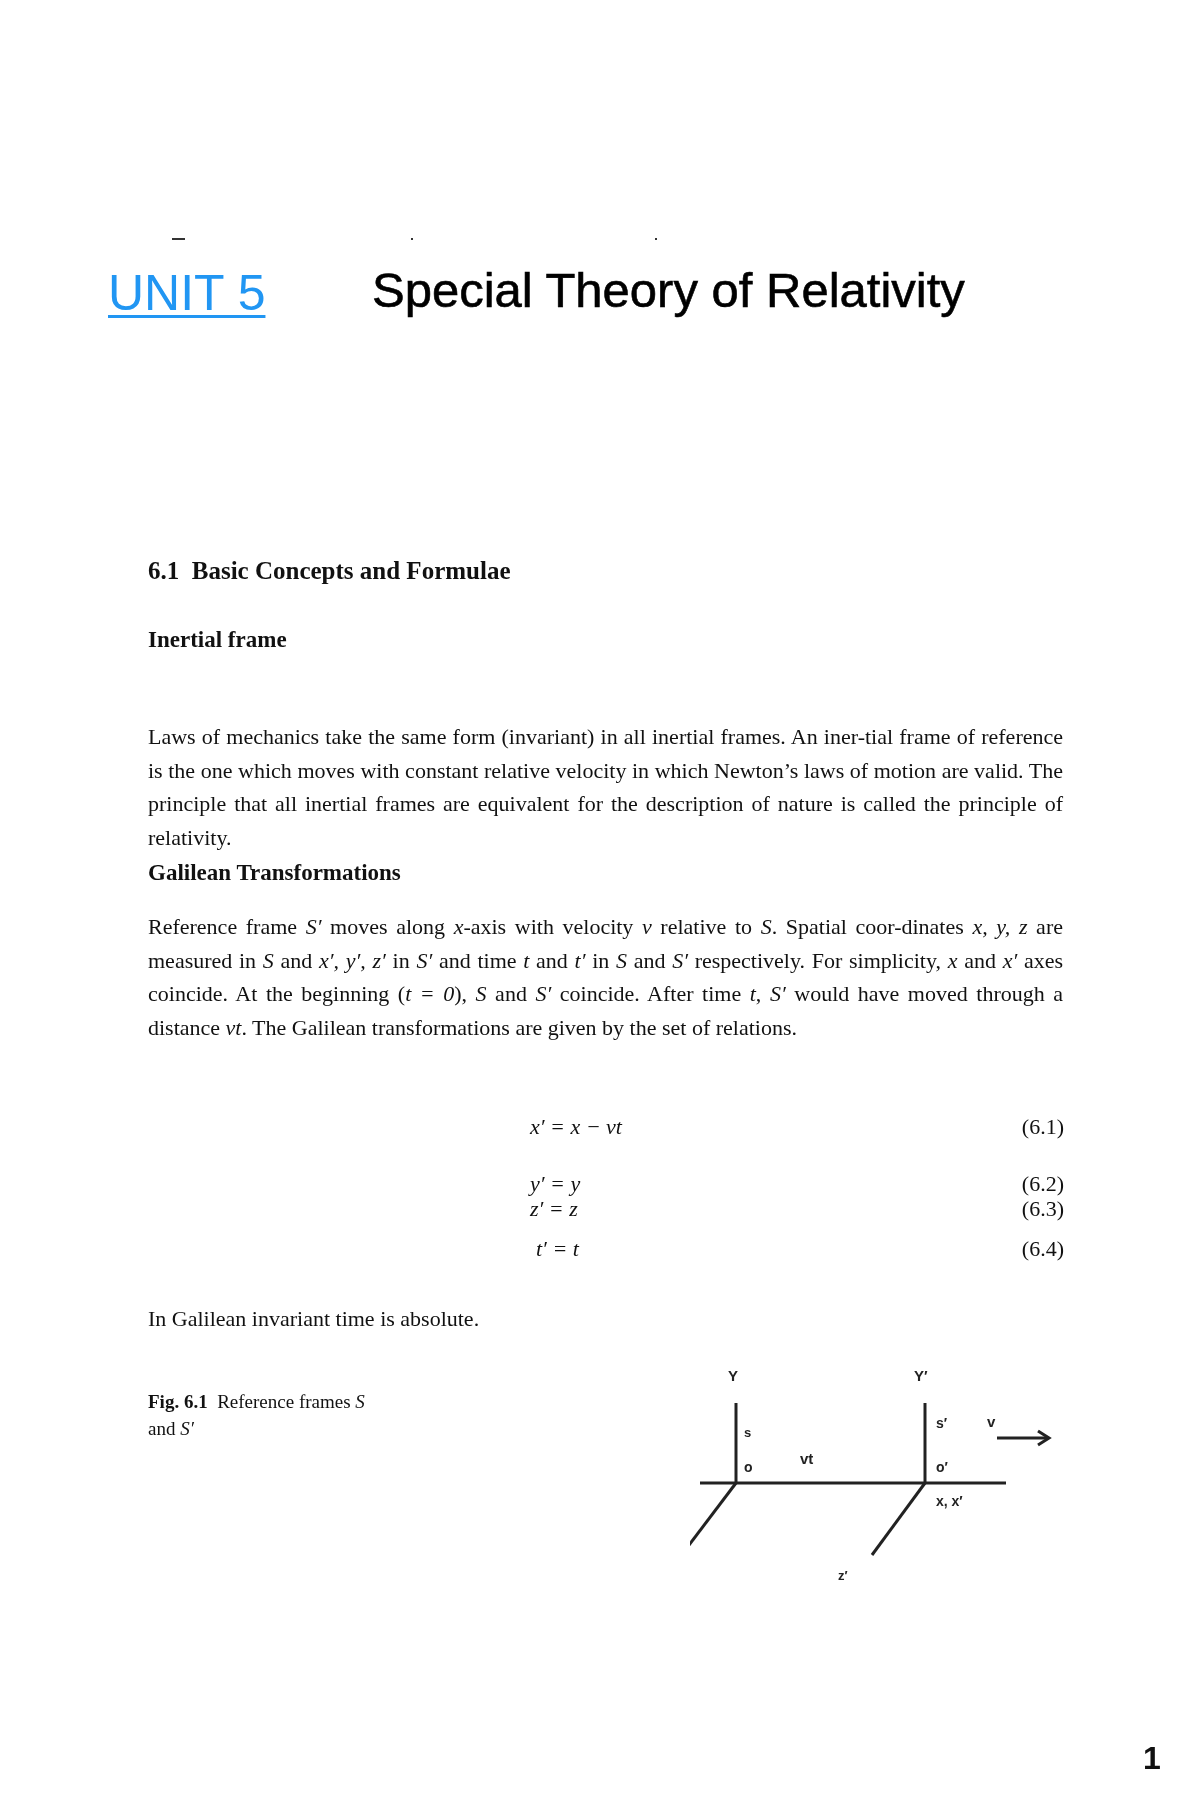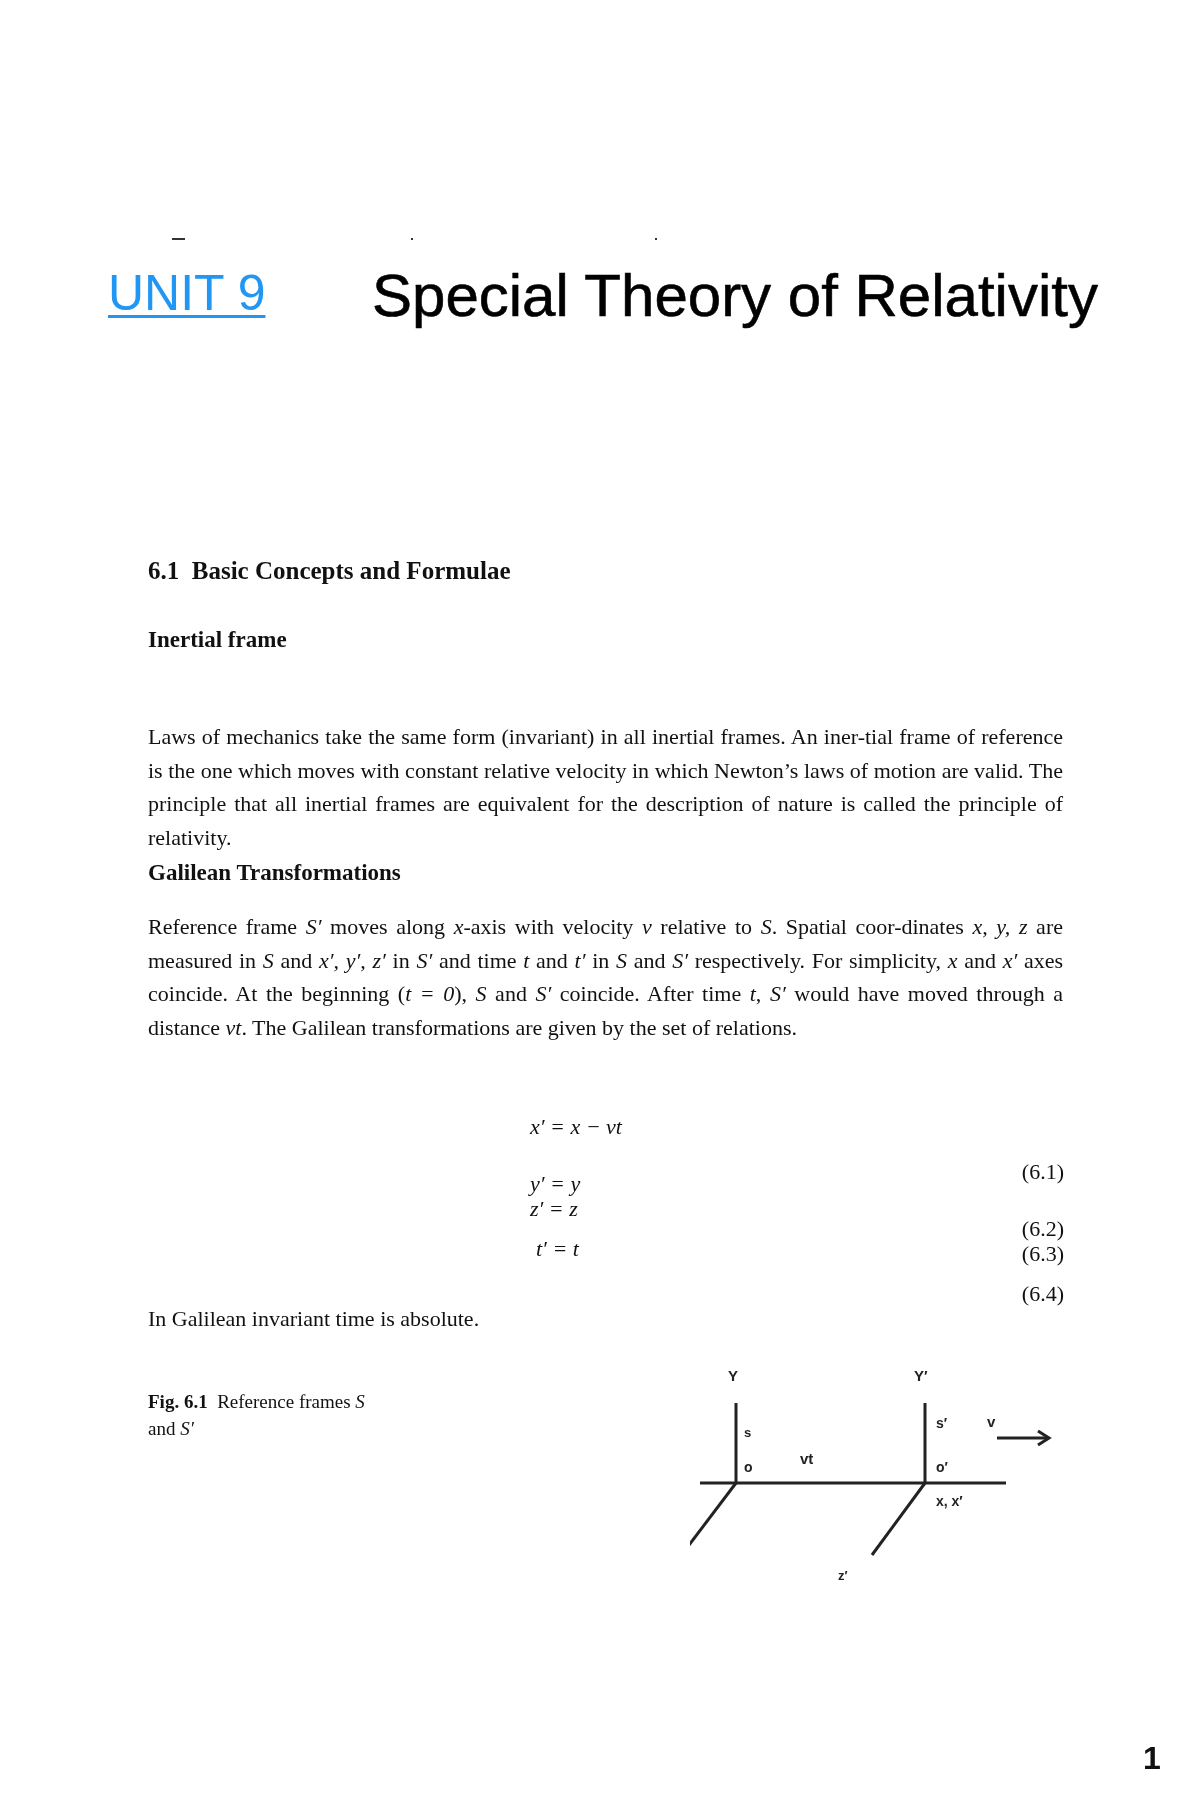"UNIT 9" div.abs { text: 9 -> 5 }
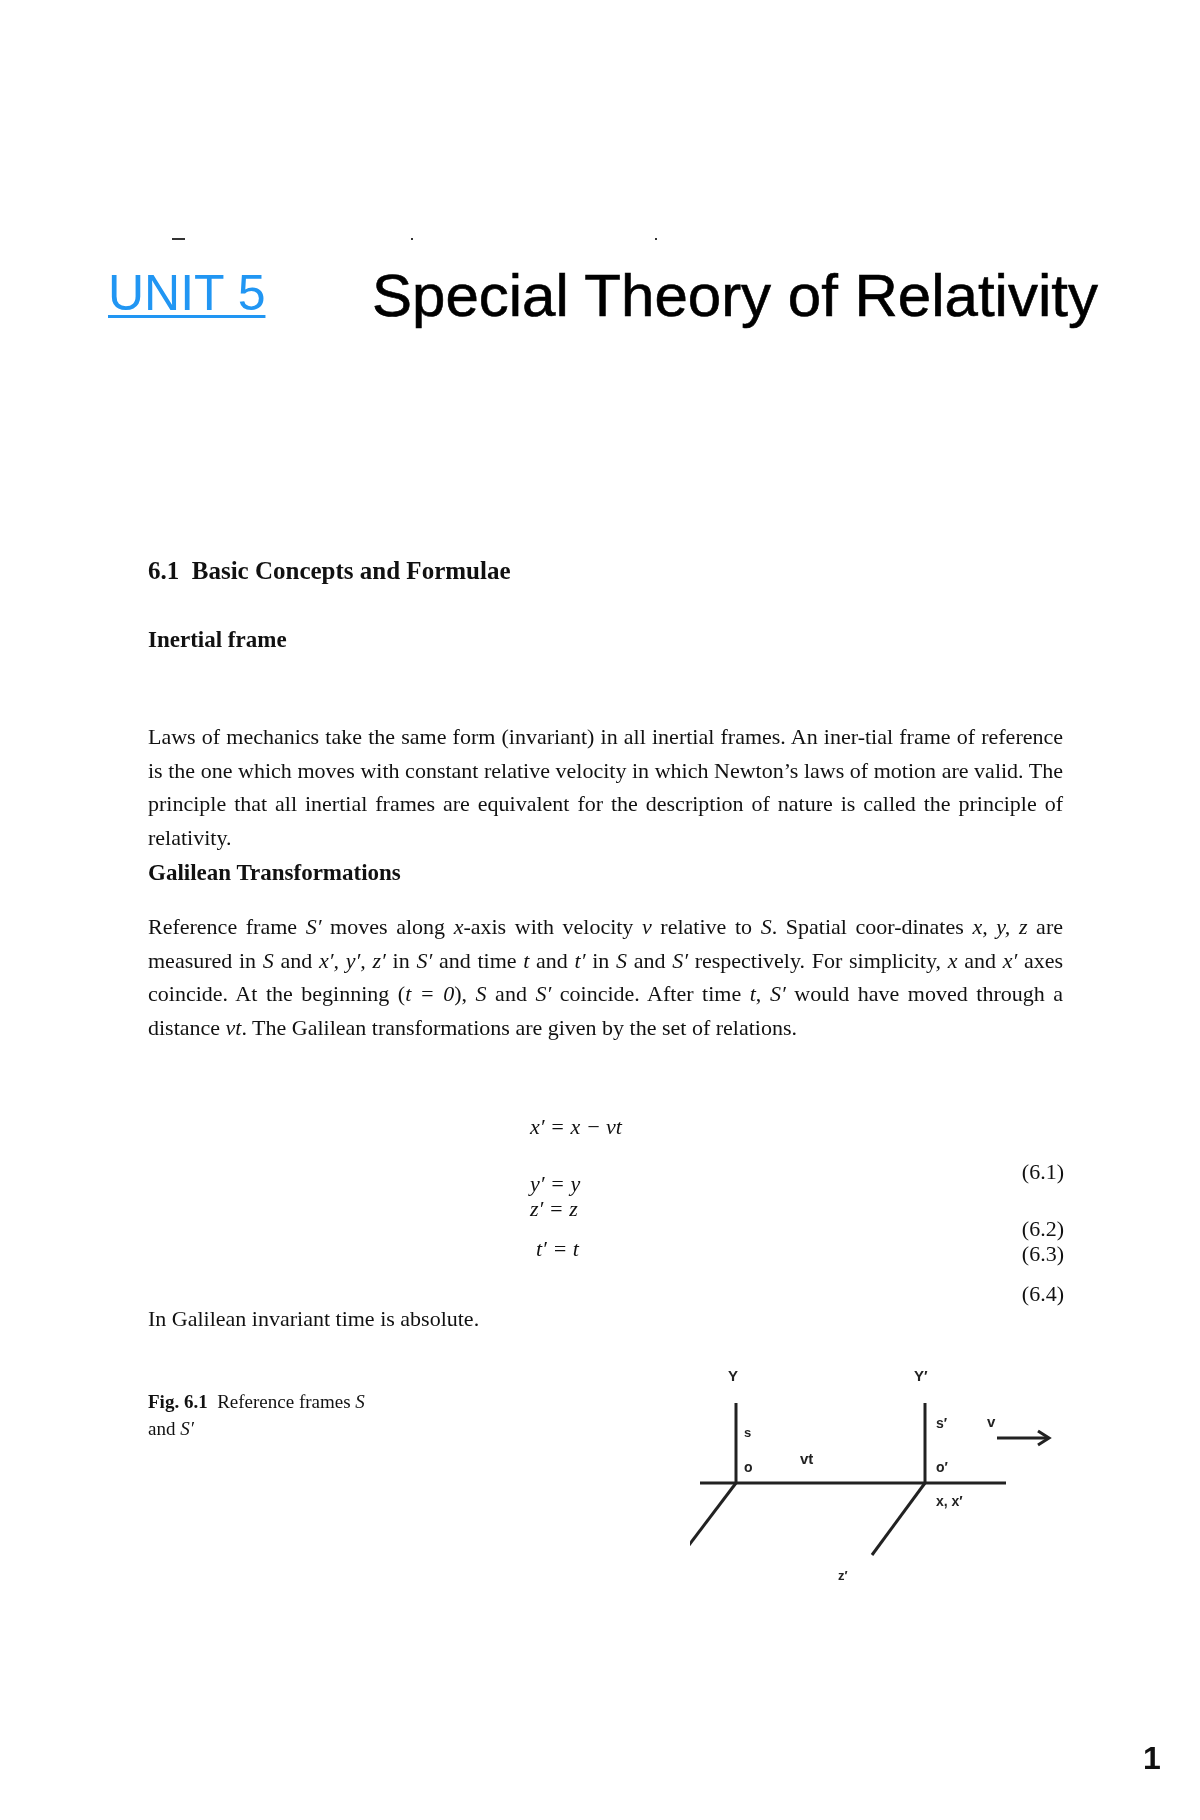"Special Theory of Relativity" .chapter-title { font-size: 60px -> 49px }
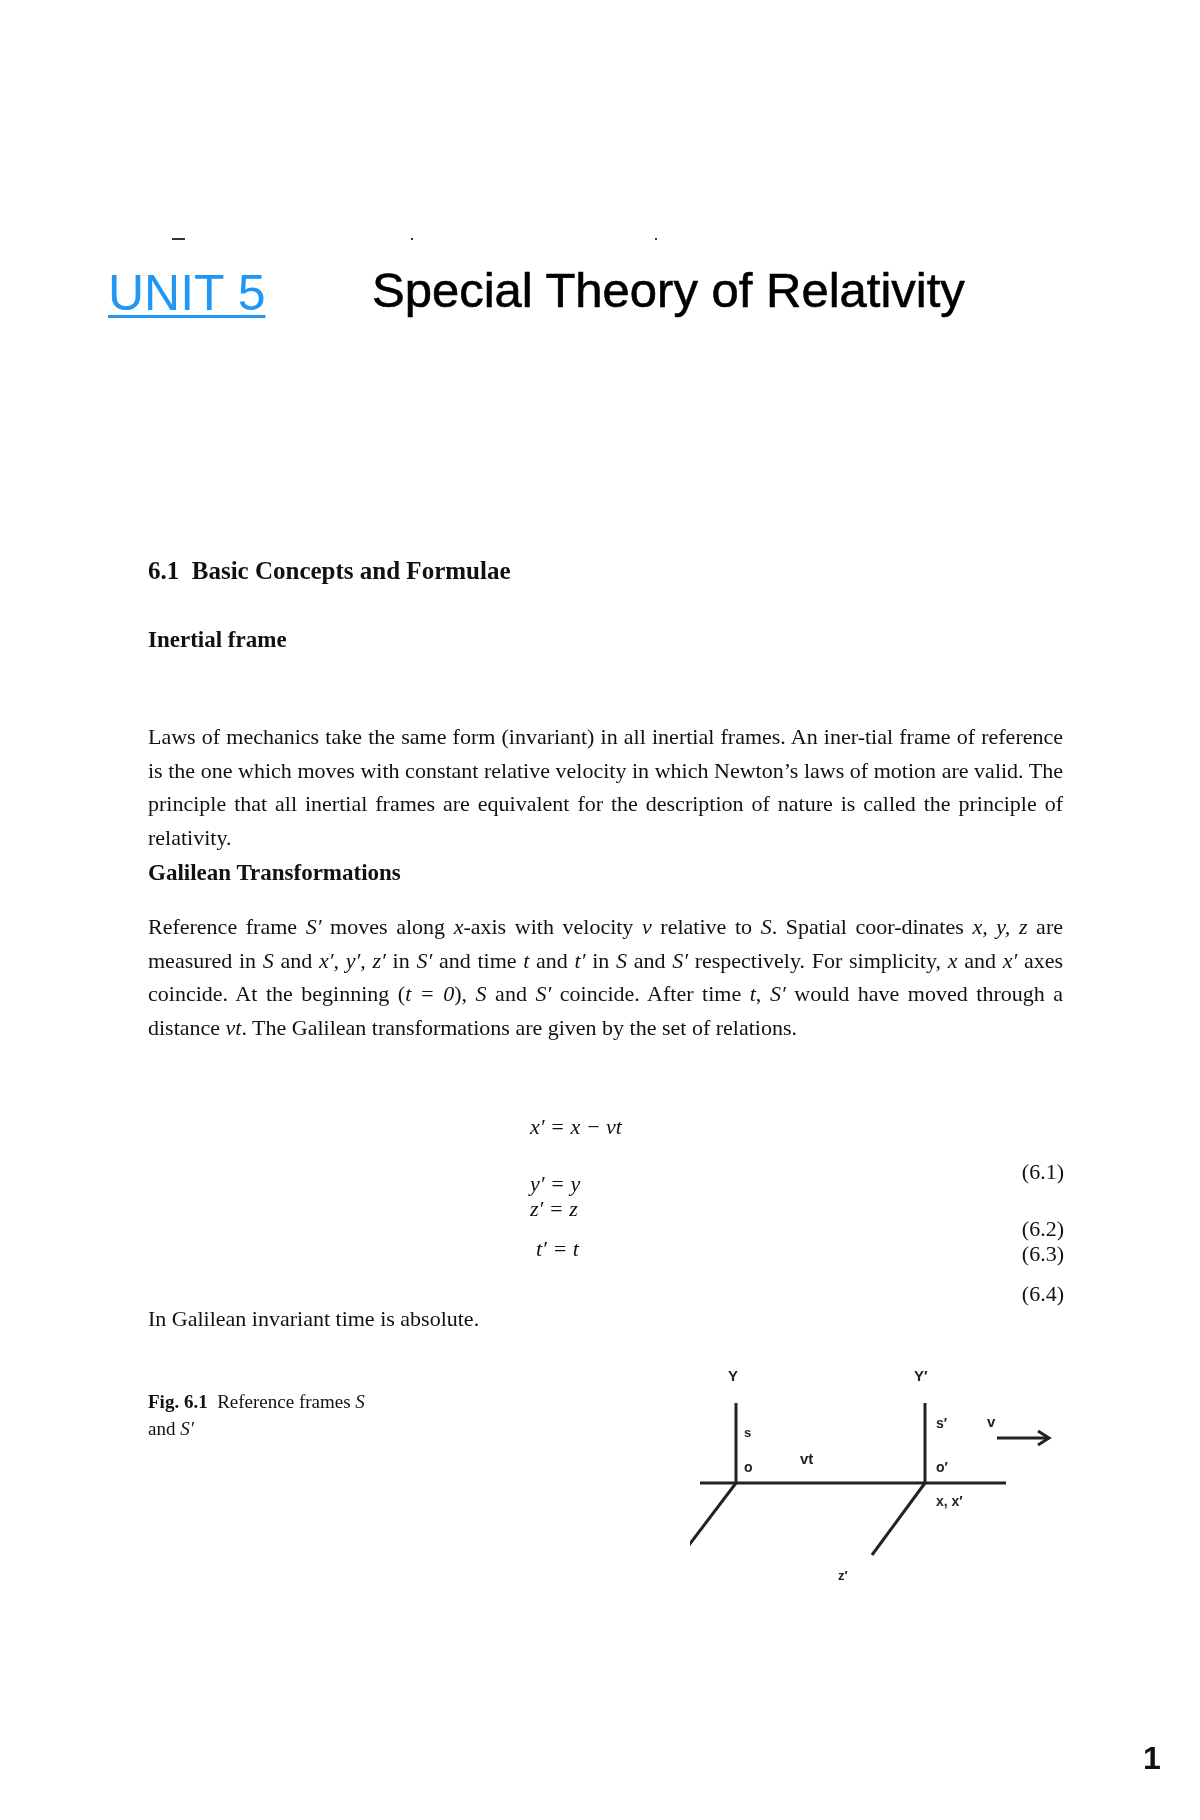"(6.1)" .eq-row .eq-num { margin-top: 45px -> none }
